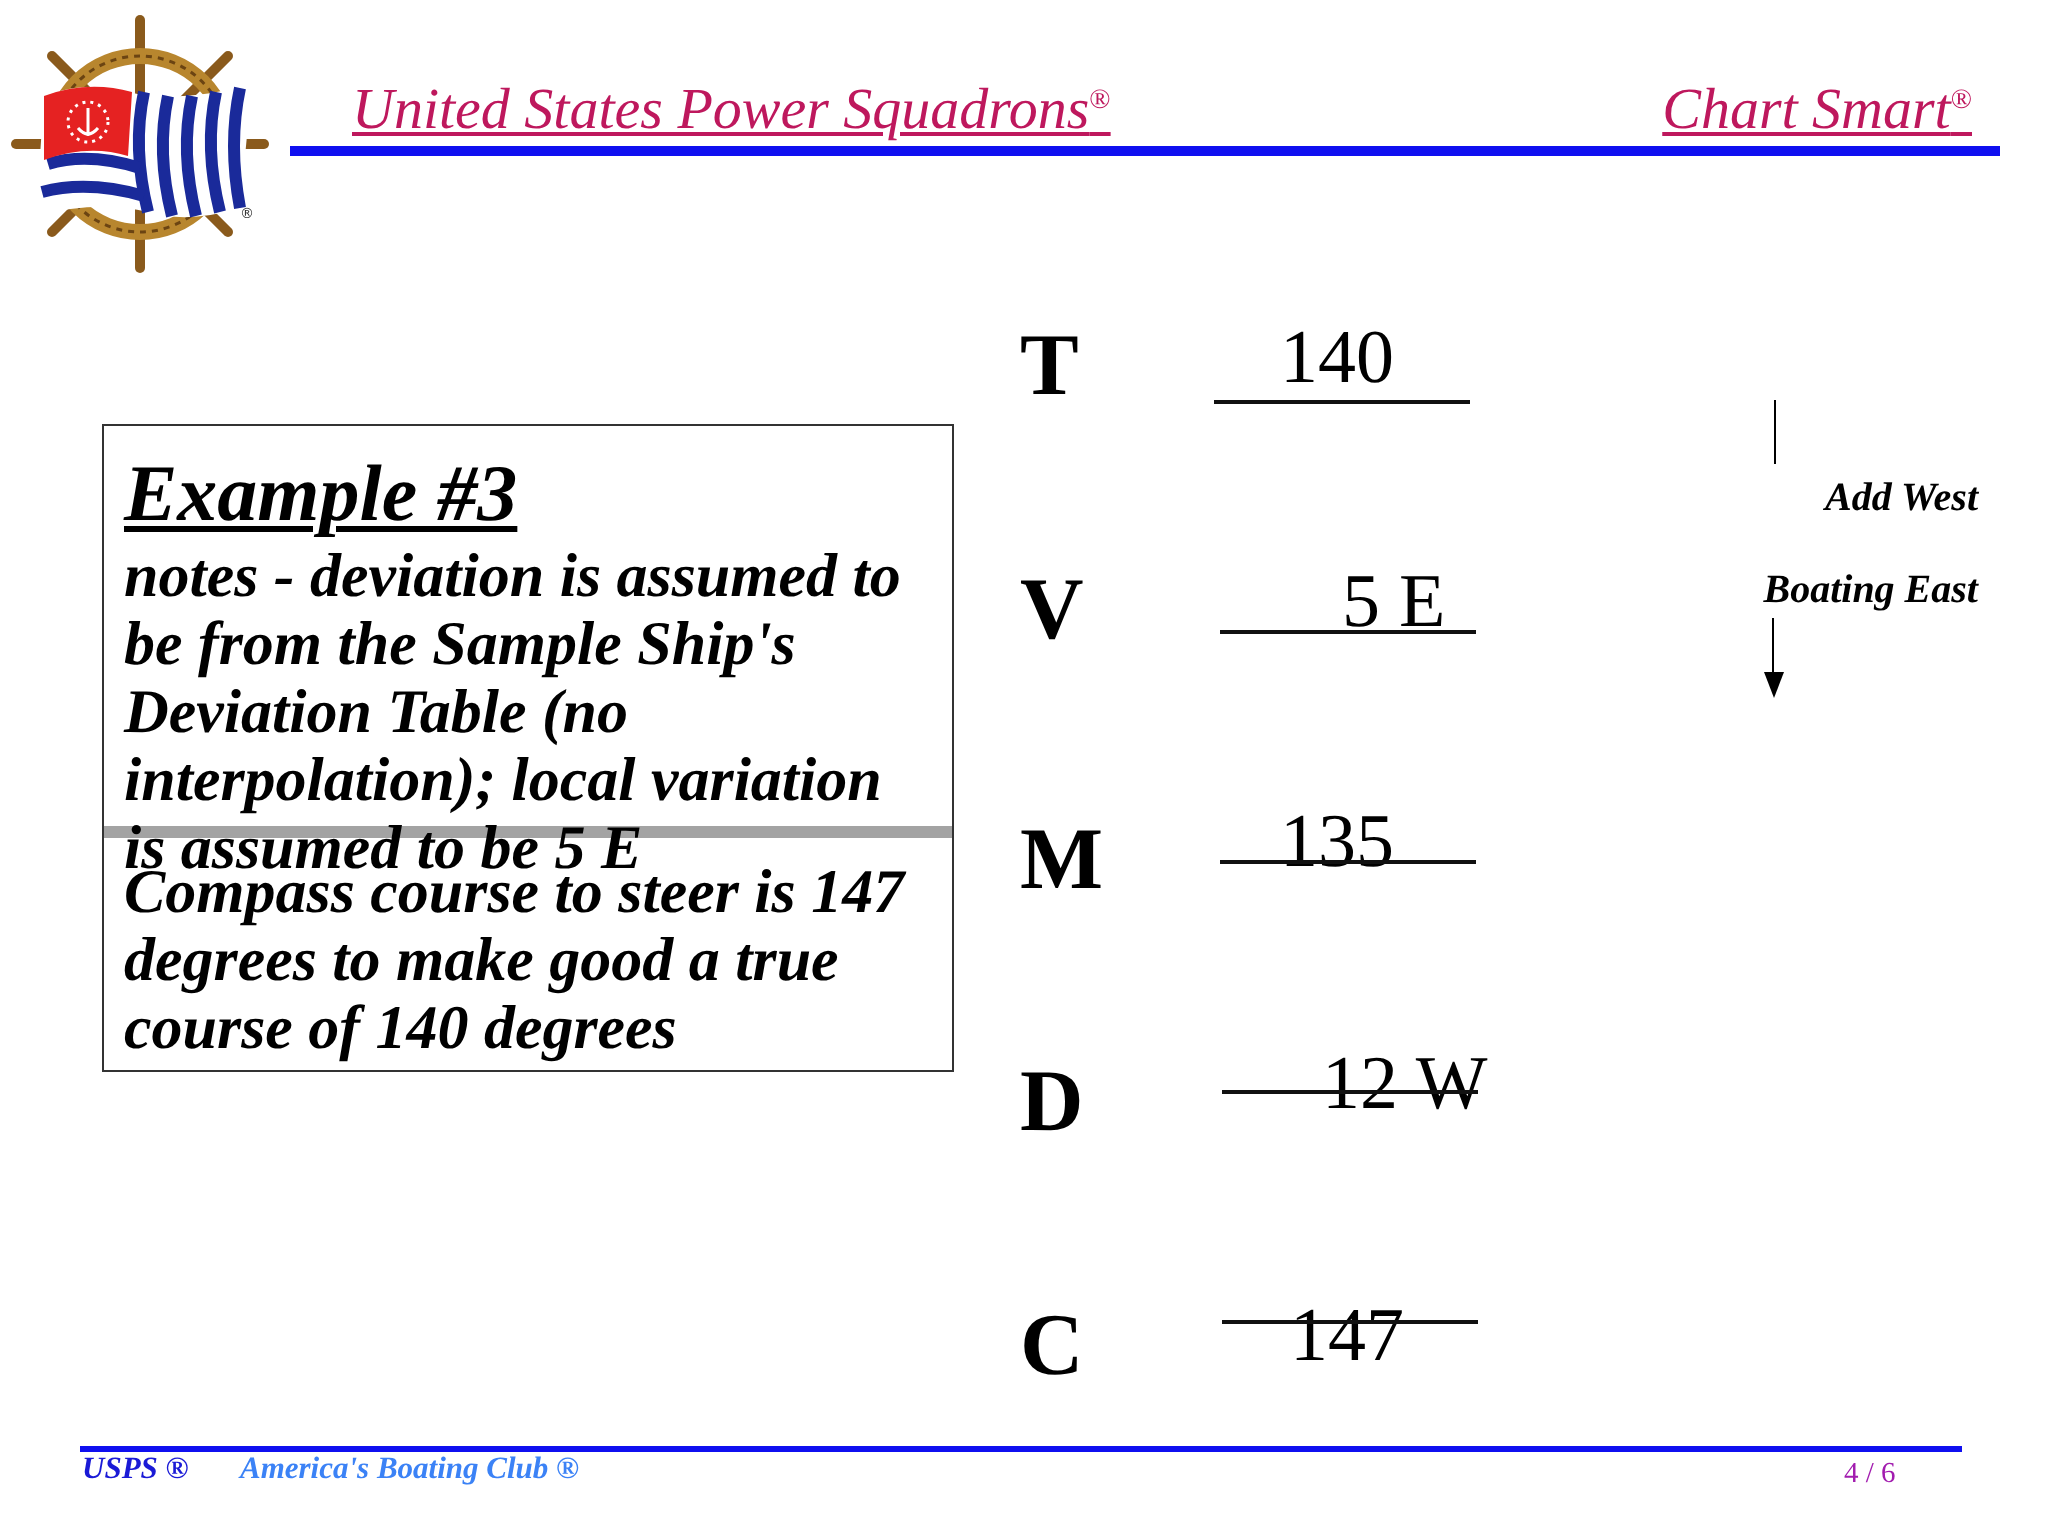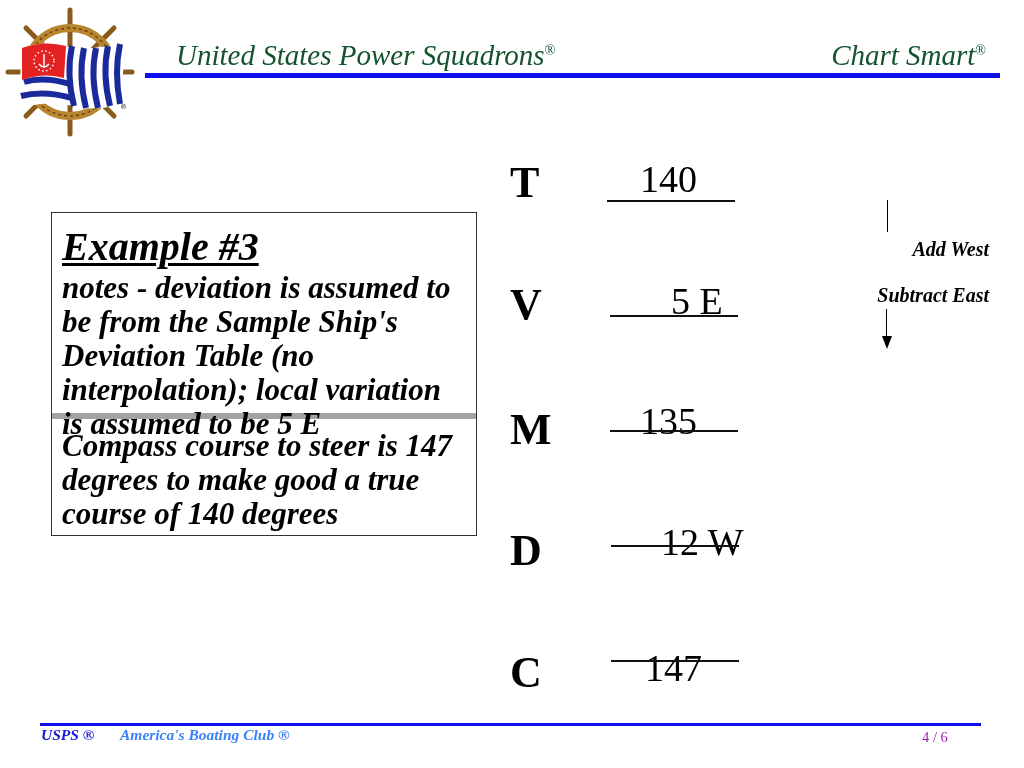"United States Power Squadrons®" .hdr-title { color: #14532d -> #be185d; text-decoration: none -> underline }
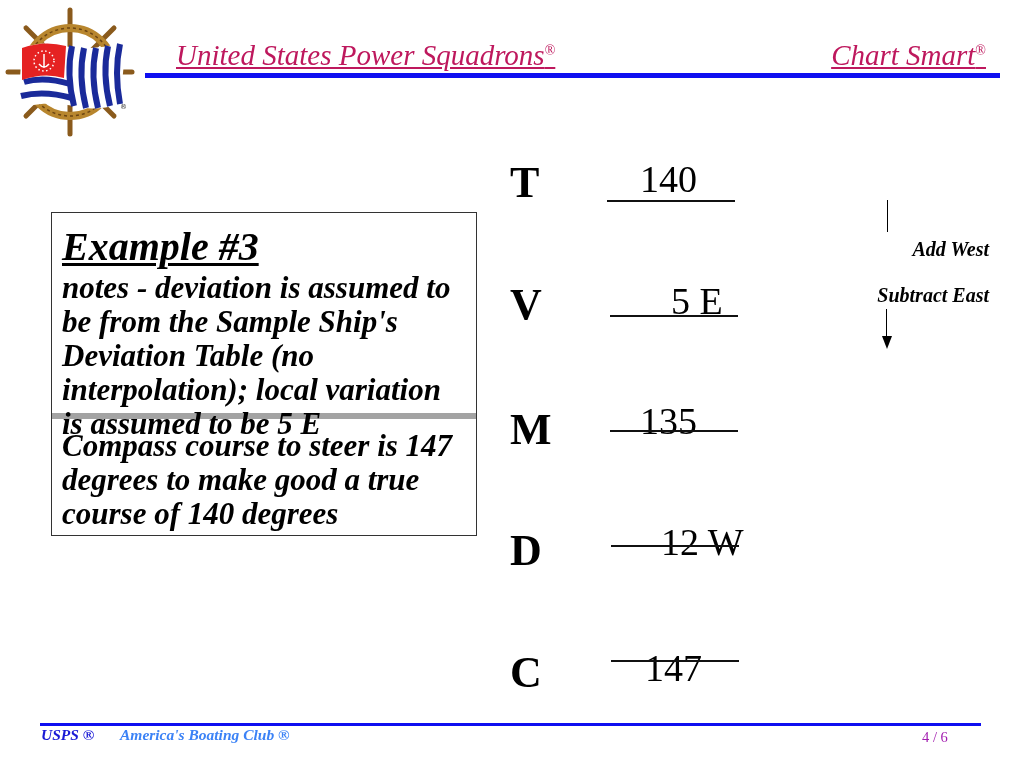"Subtract East" div.abs { text: Subtract -> Boating }
